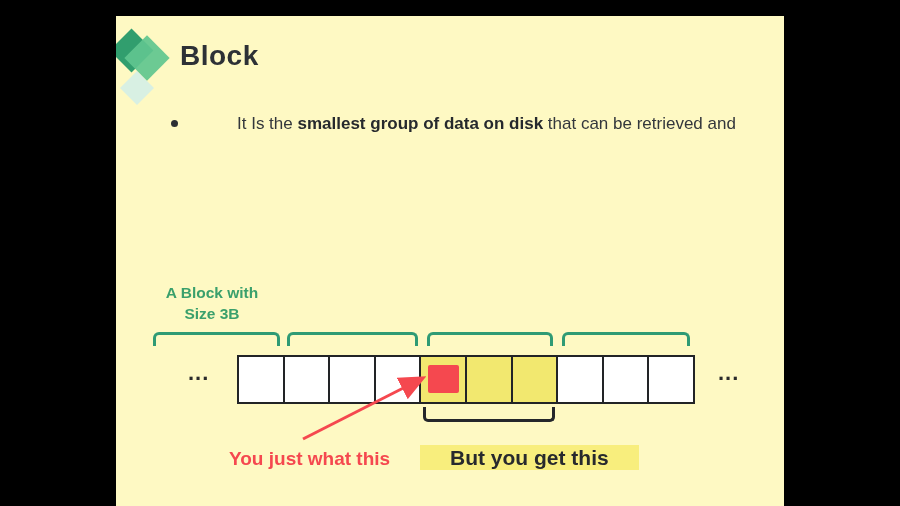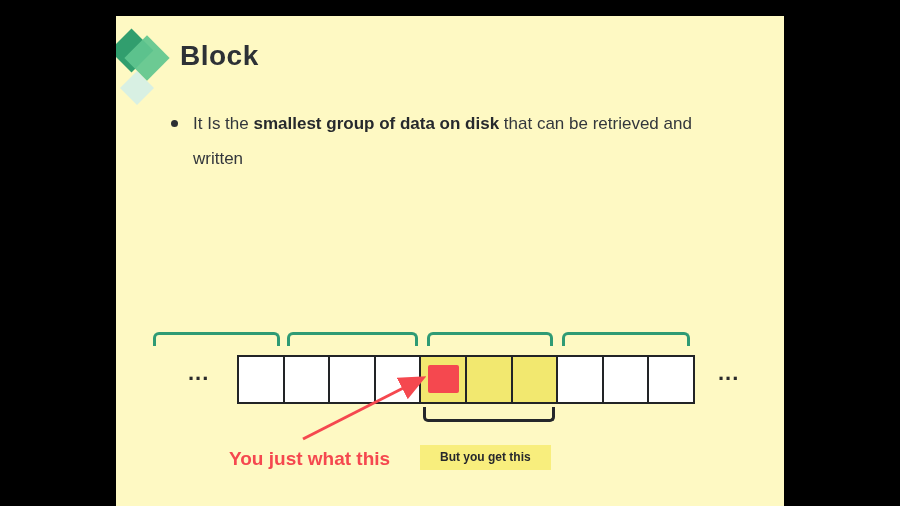"It Is the smallest group" .bullet-line { margin-left: none -> 44px }
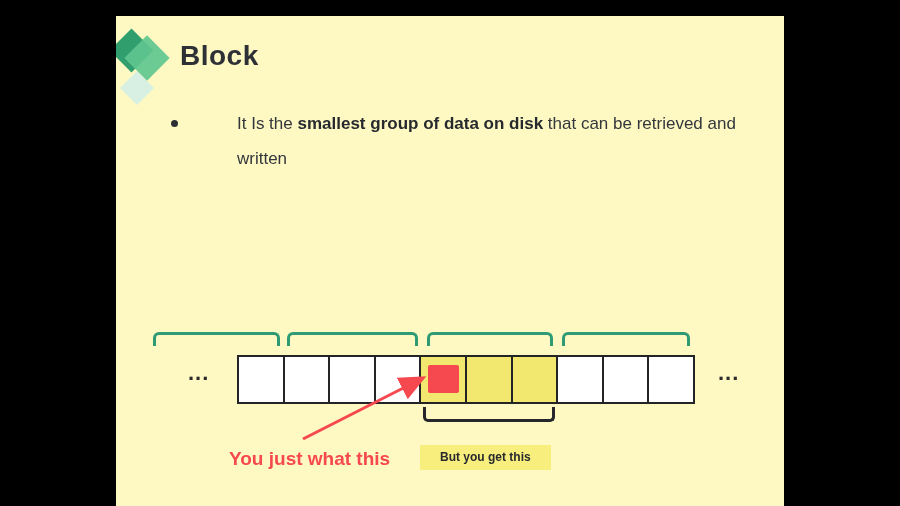"written" div.bullet-line { html: <div><span>written</span></div> -> none }
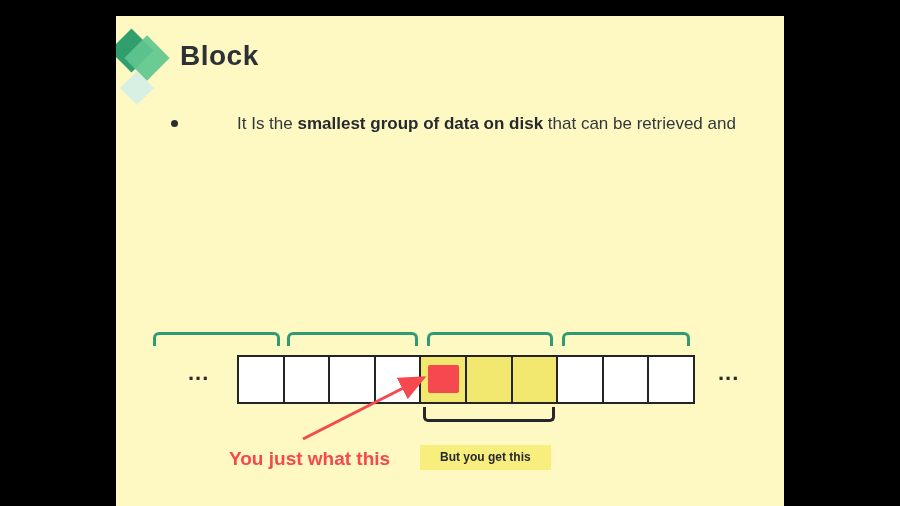"A Block with" div.block-label { html: none -> <div> <div>A Block with</div> <div>Size 3B</div> </div> }
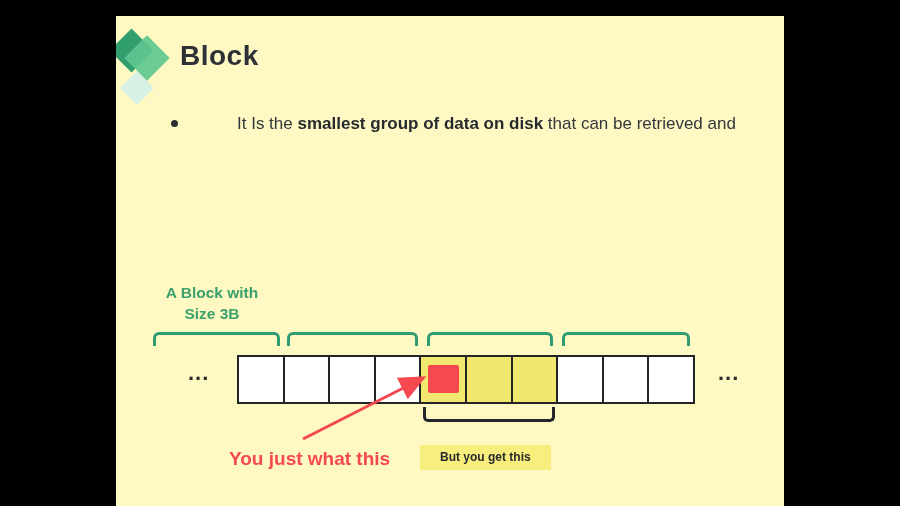"But you get this" .caption-yellow { font-size: 12px -> 21px; padding: 0 20px -> 0 30px }
